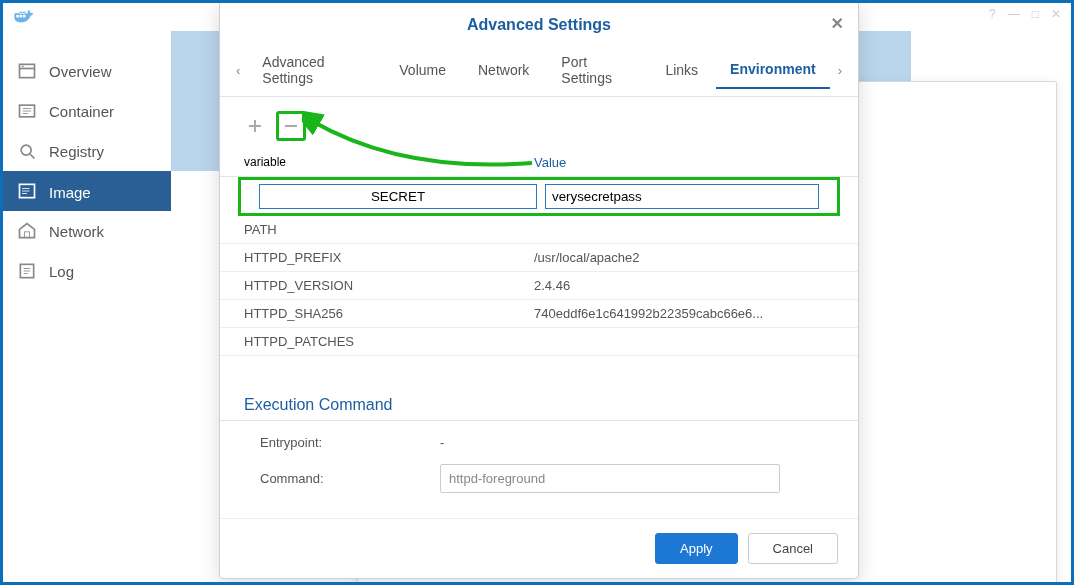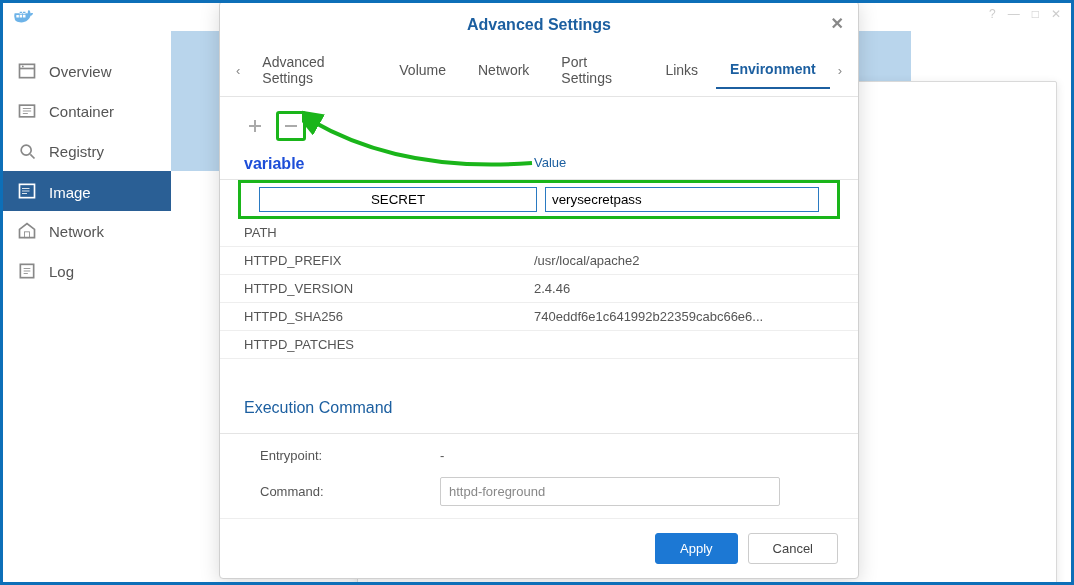"variable" .col-var { color: #1d4ed8 -> #000000; font-size: 16px -> 12px; font-weight: bold -> none }
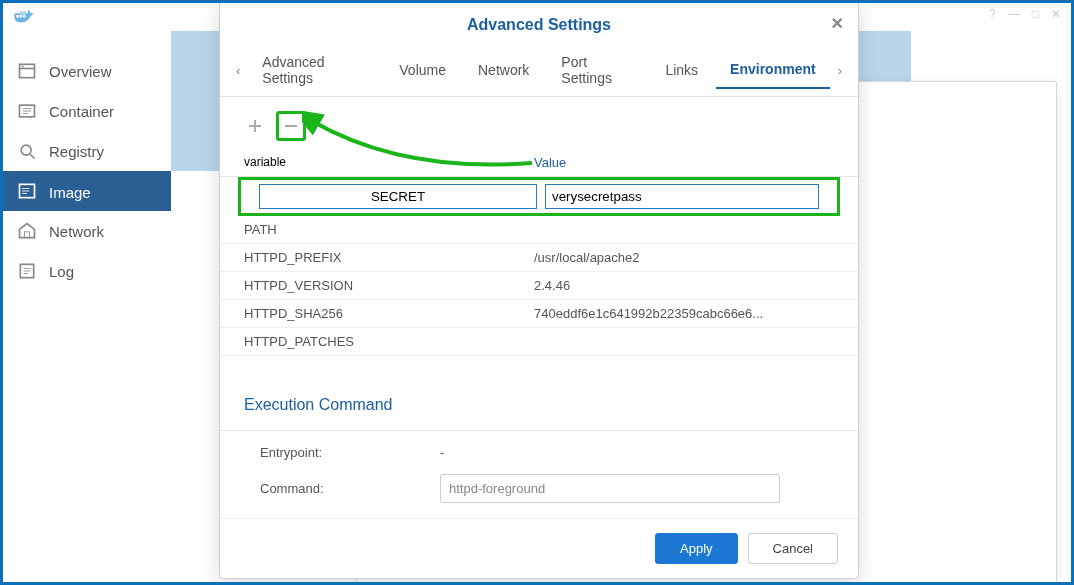"Execution Command" .section-title { padding: 16px 24px 16px -> 16px 24px 6px }
